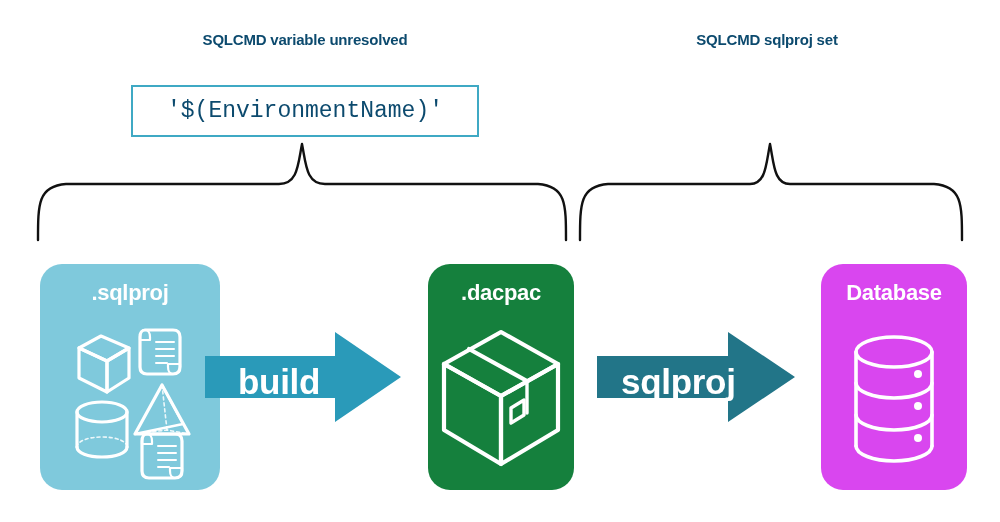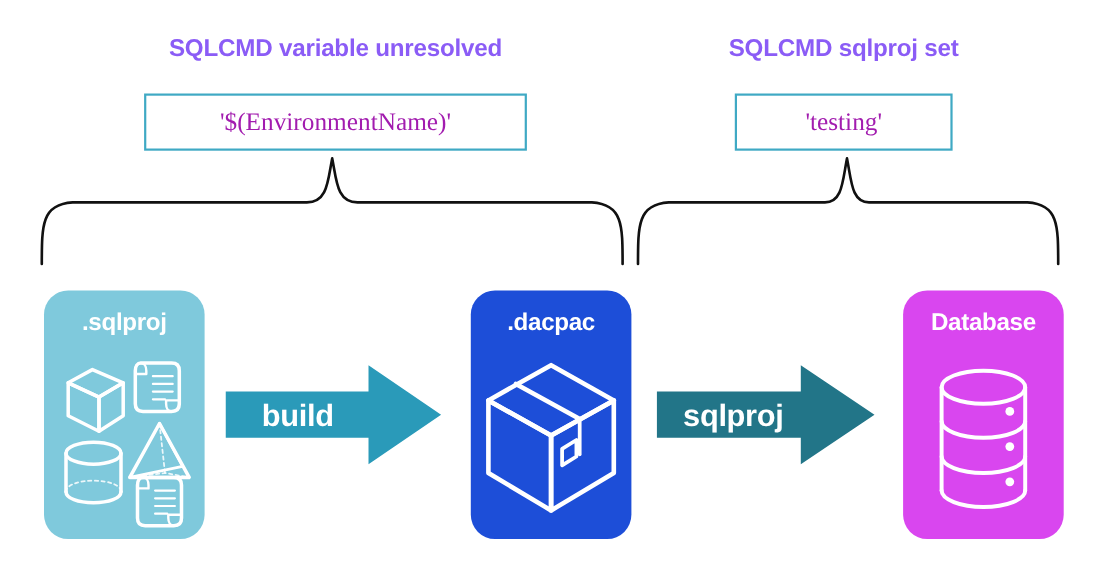"SQLCMD variable unresolved" .group-header { color: #8b5cf6 -> #0c4a6e; font-size: 22px -> 15px }
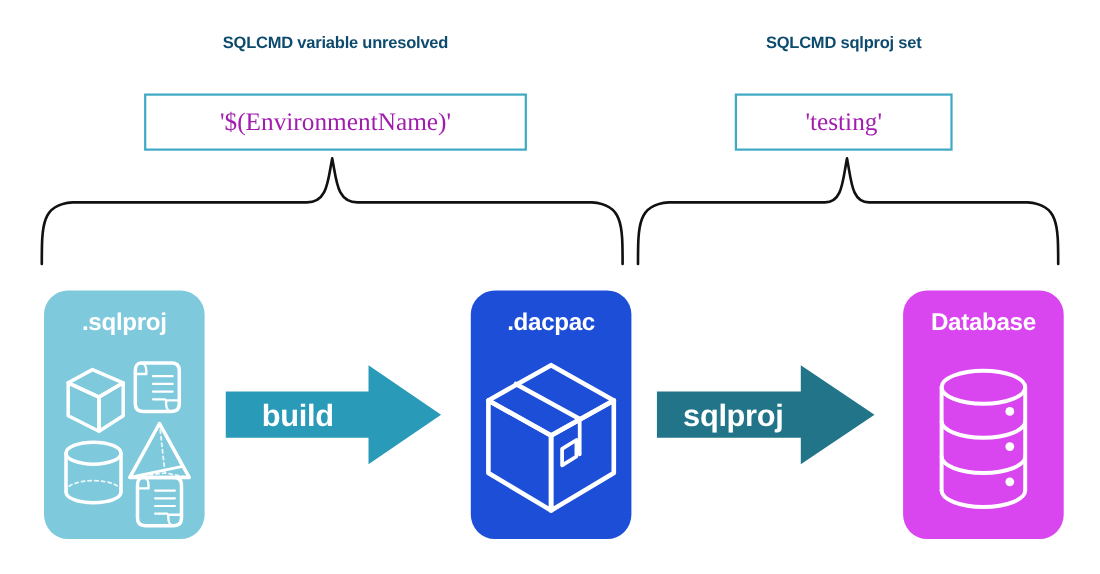"'$(EnvironmentName)'" .value-box { color: #a21caf -> #0c4a6e; font-family: Liberation Serif, serif -> Liberation Mono, monospace }
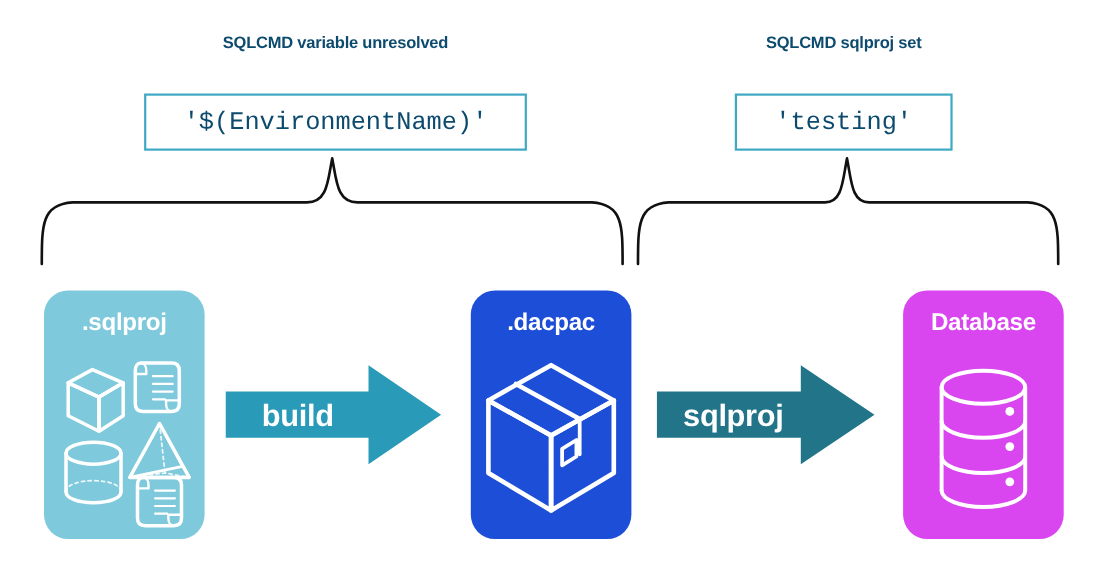"'testing'" div.value-box { html: <div>'testing'</div> -> none }
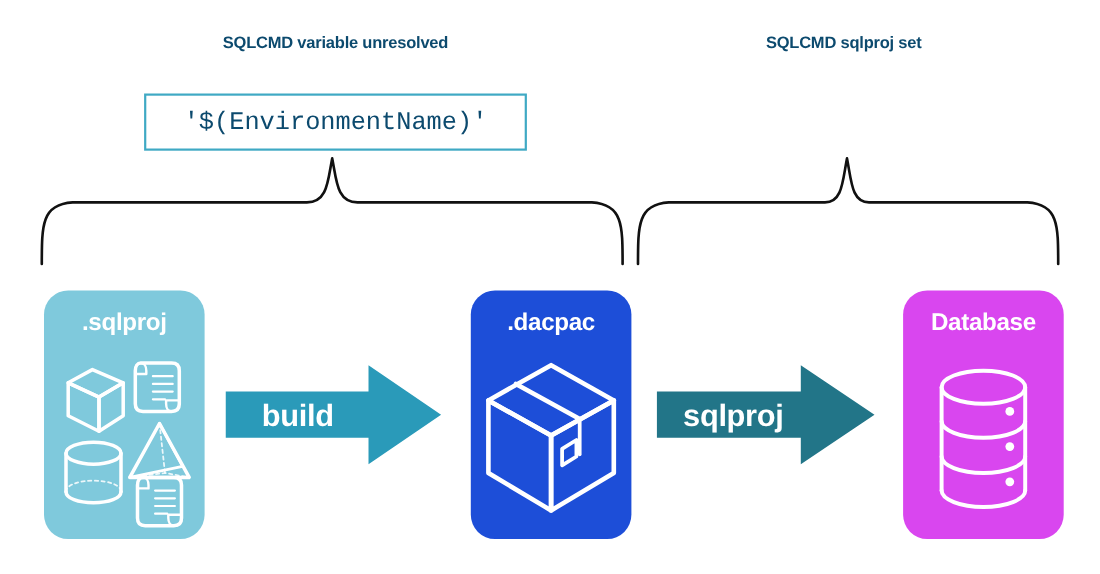".sqlproj" #card-sqlproj { padding-left: none -> 34px }
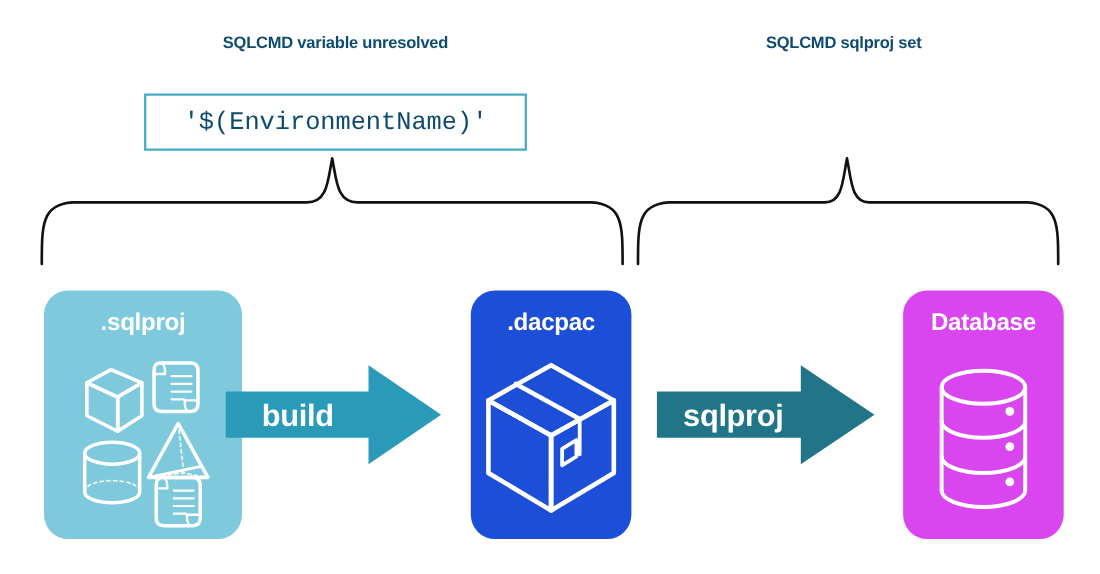".dacpac" #card-dacpac { background: #1d4ed8 -> #15803d }
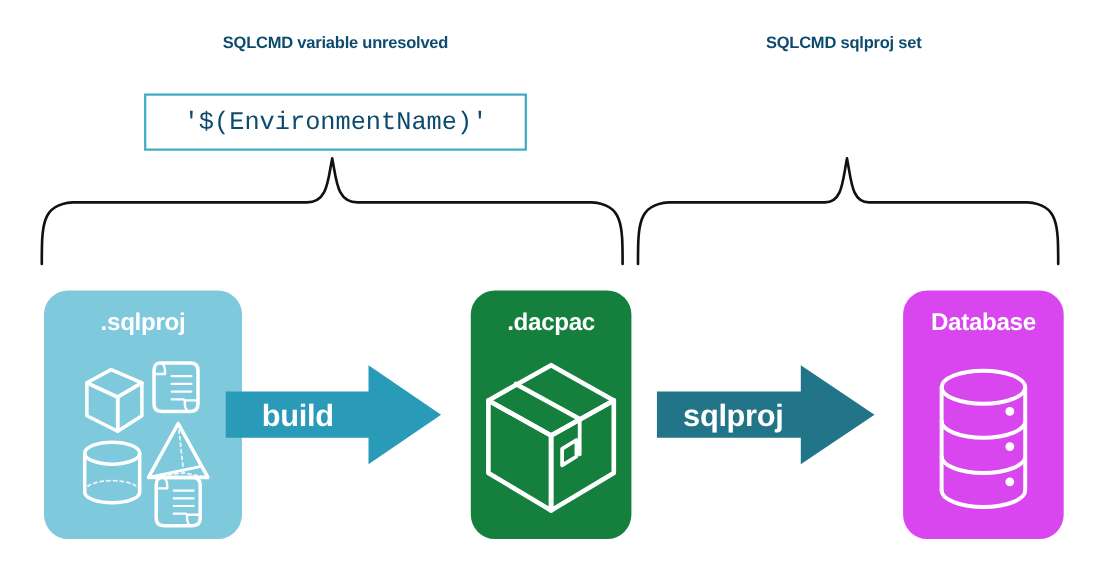"build" .arrow-label { font-size: 28px -> 35px }
